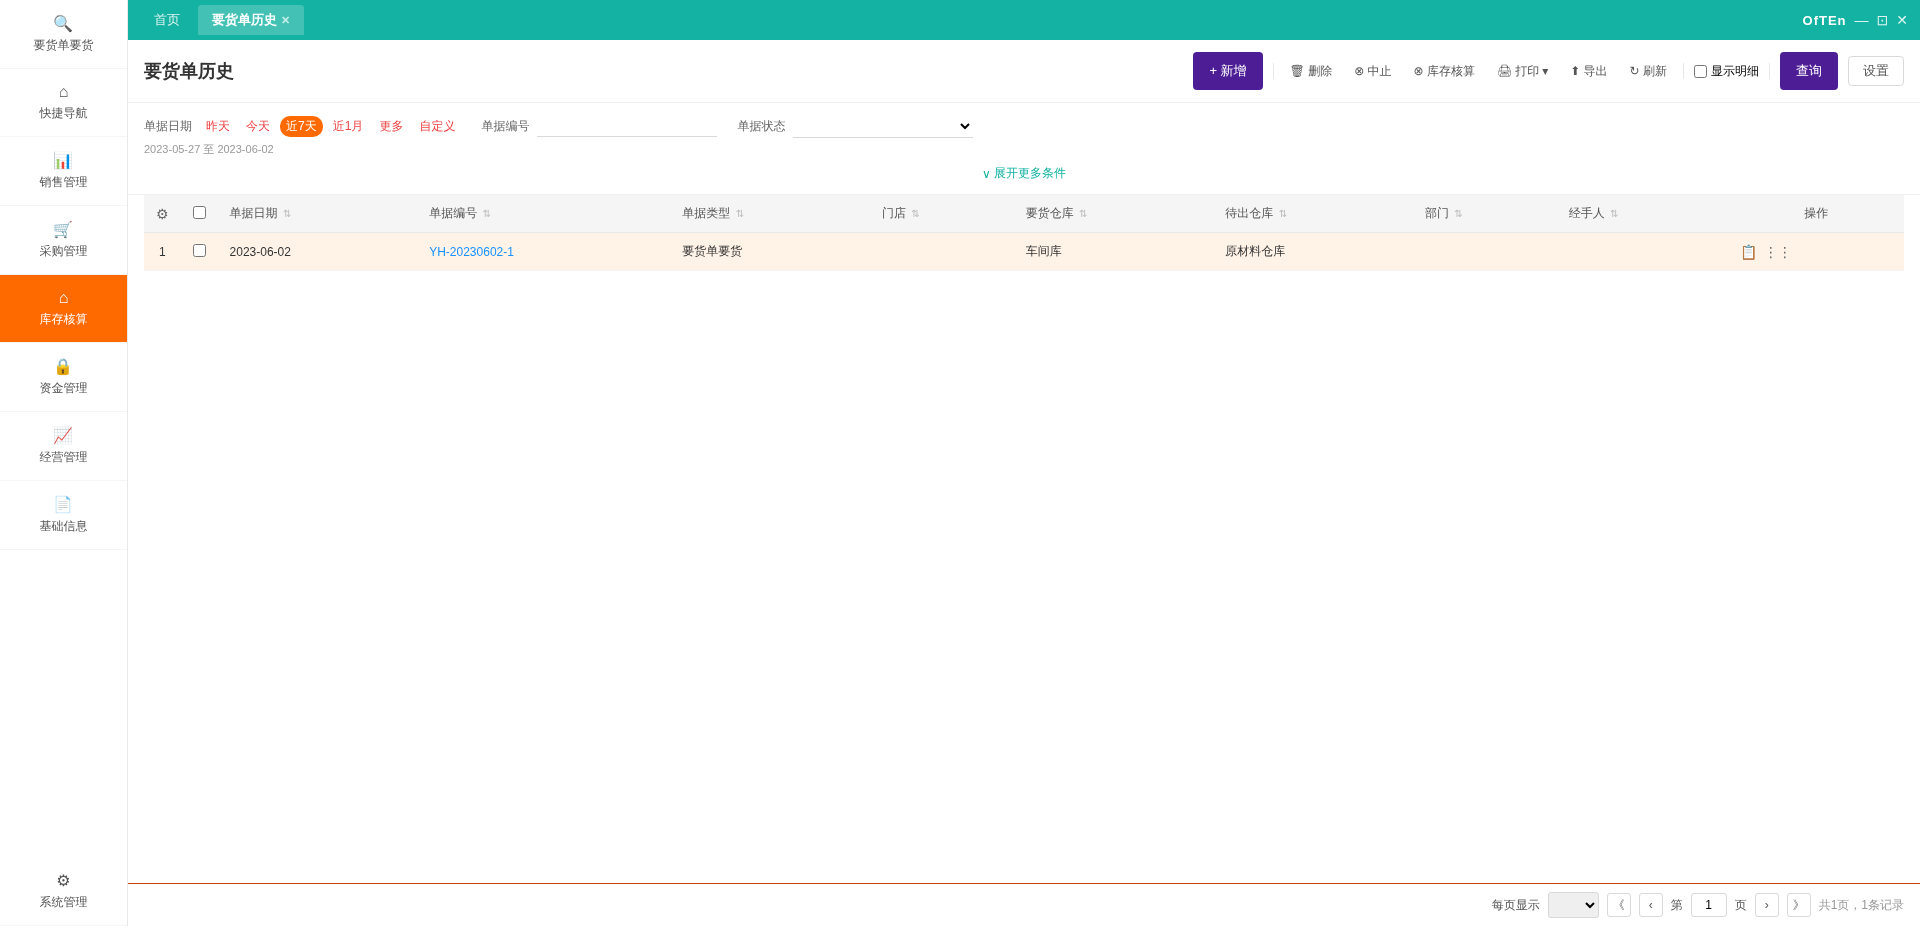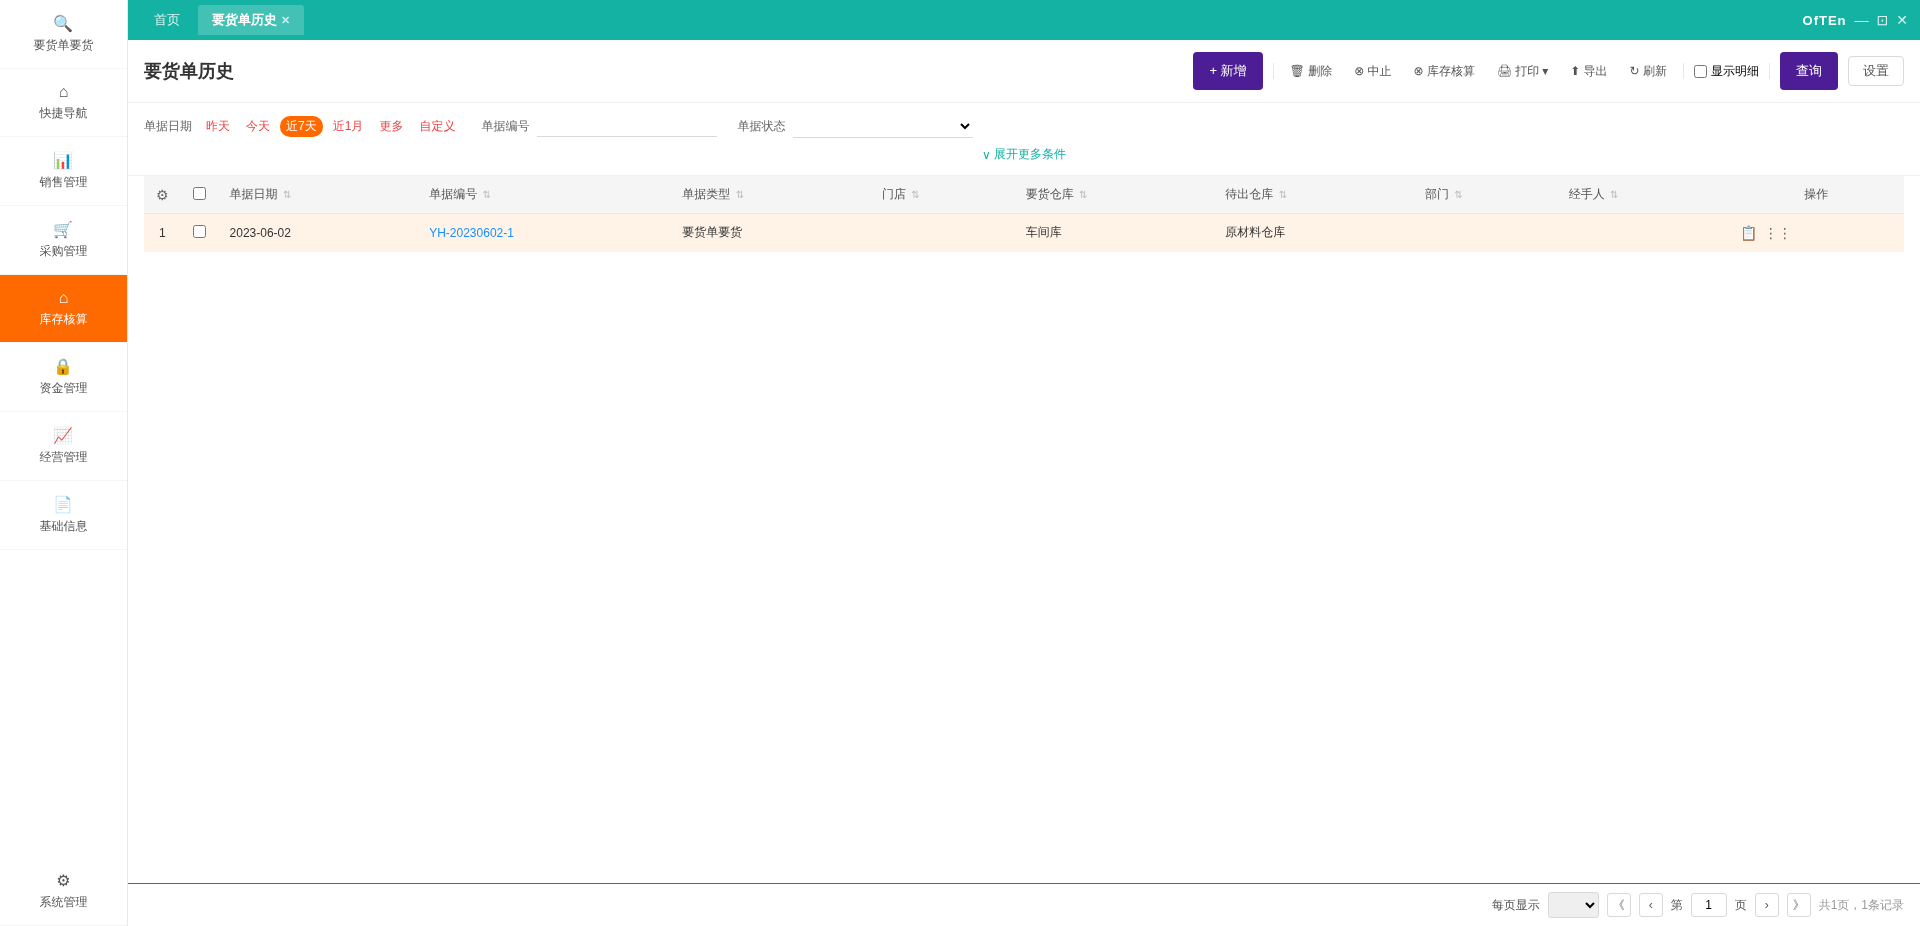"2023-05-27 至 2023-06-02" div { html: none -> <div> <span>2023-05-27 至 2023-06-02</span> </div> }
